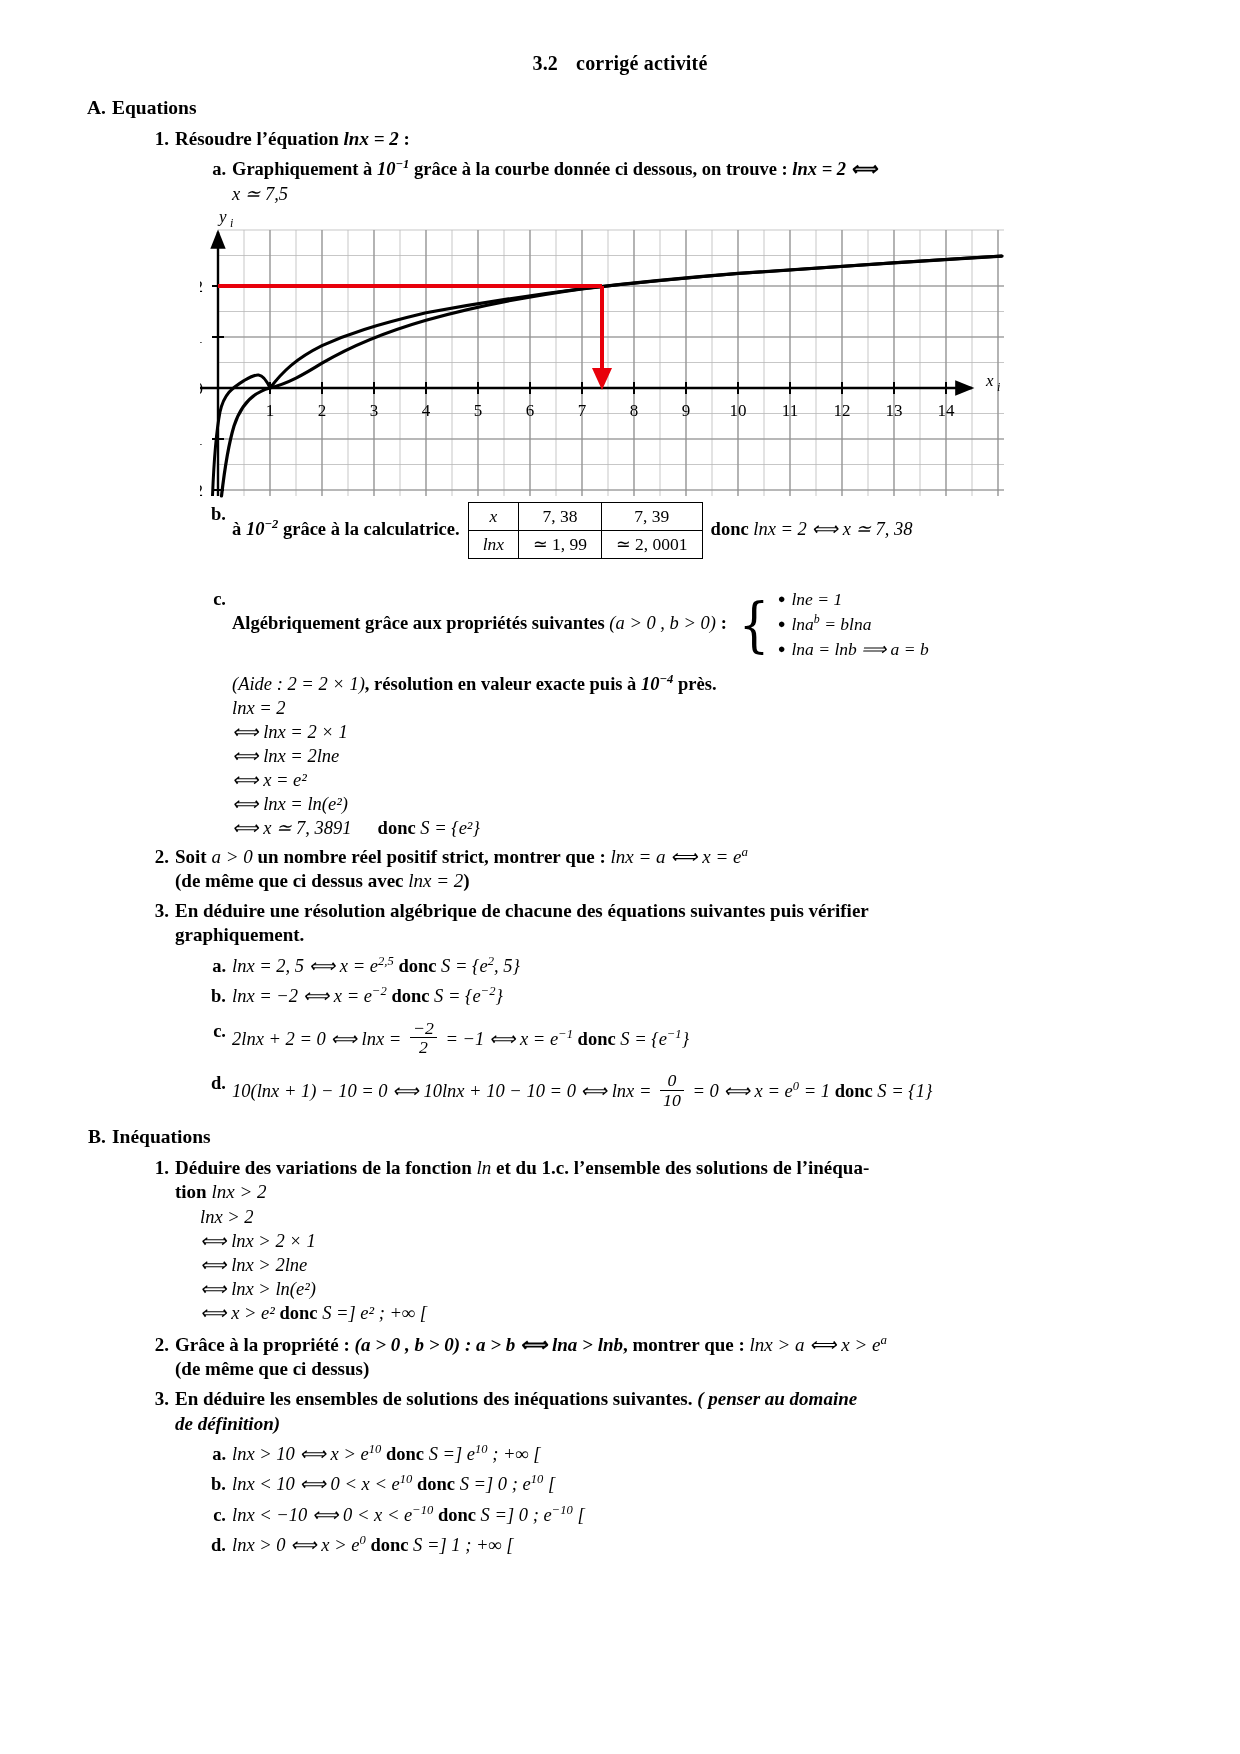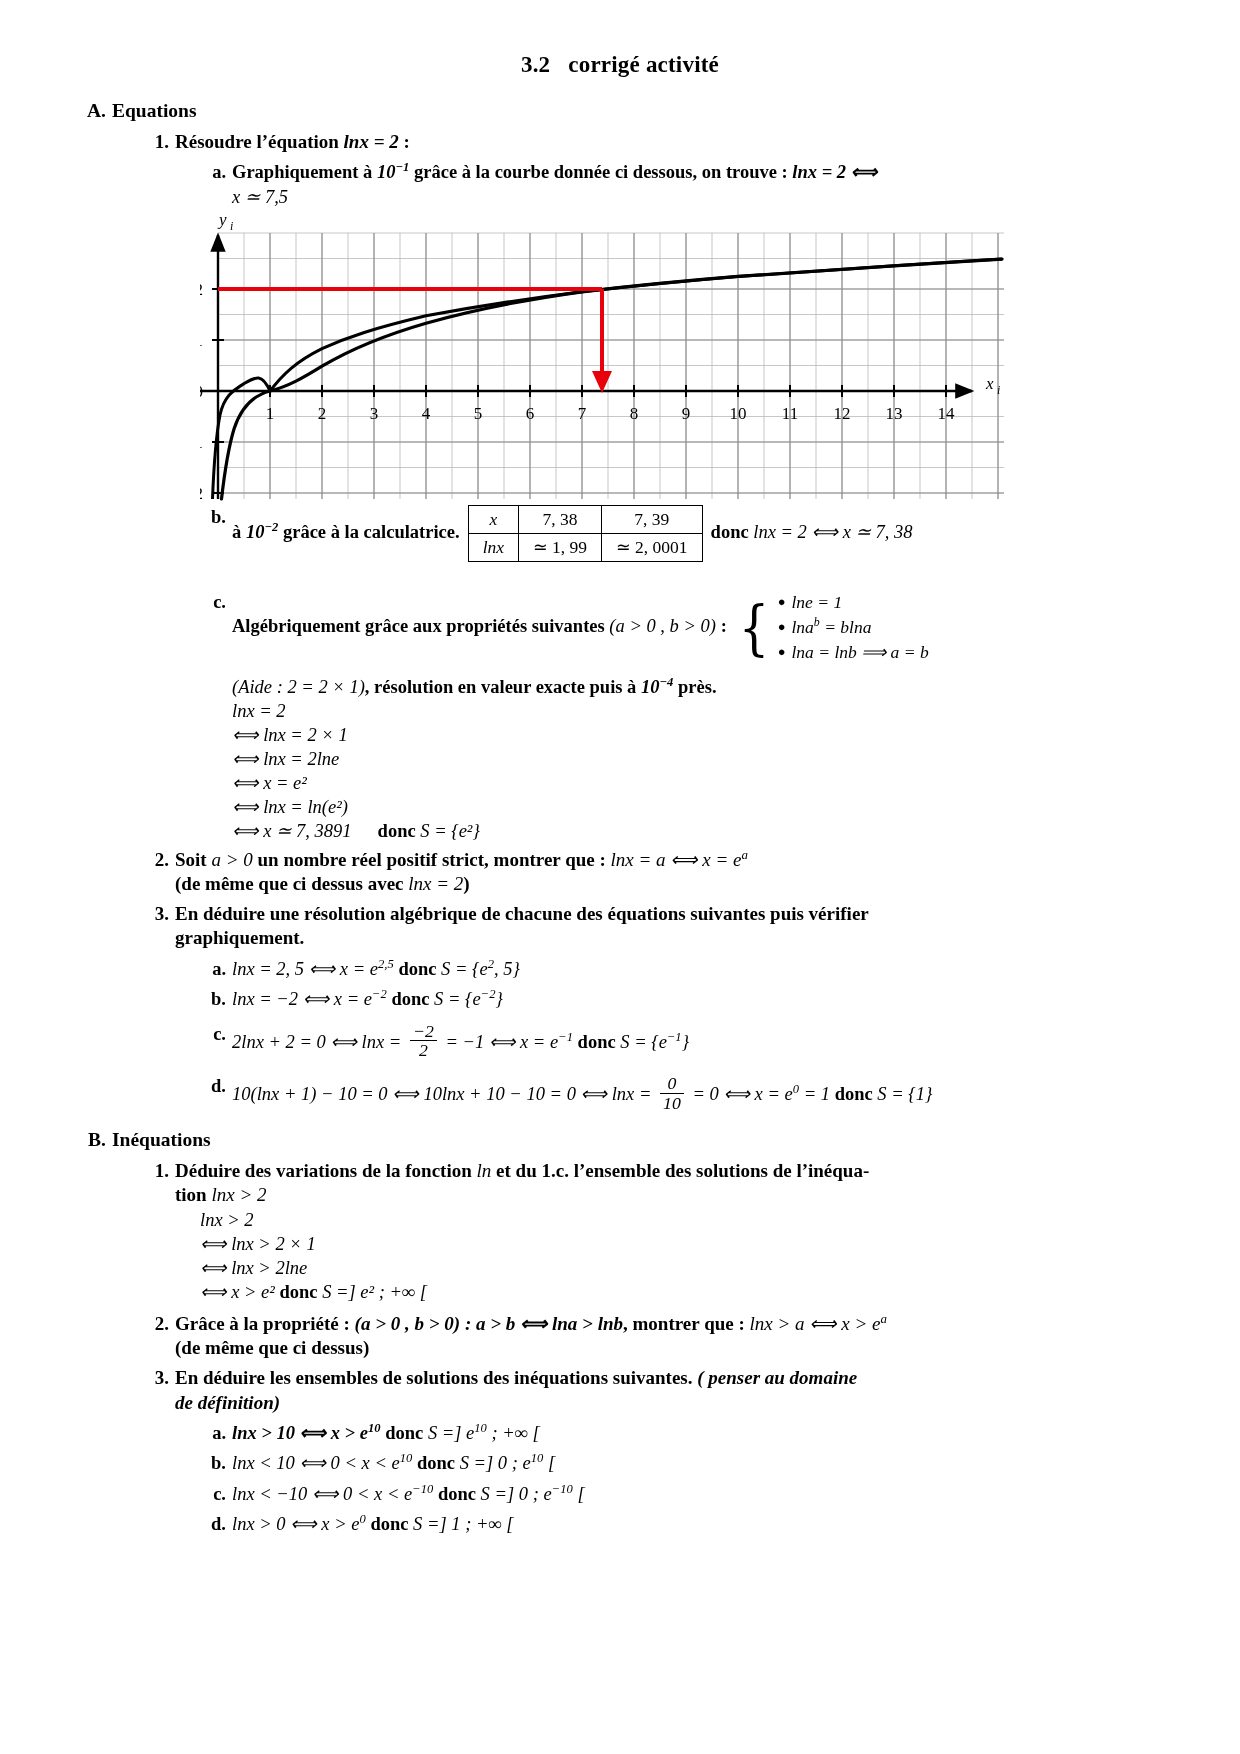"3.2 corrigé activité" h1.doc-title { font-size: 23px -> 20px }
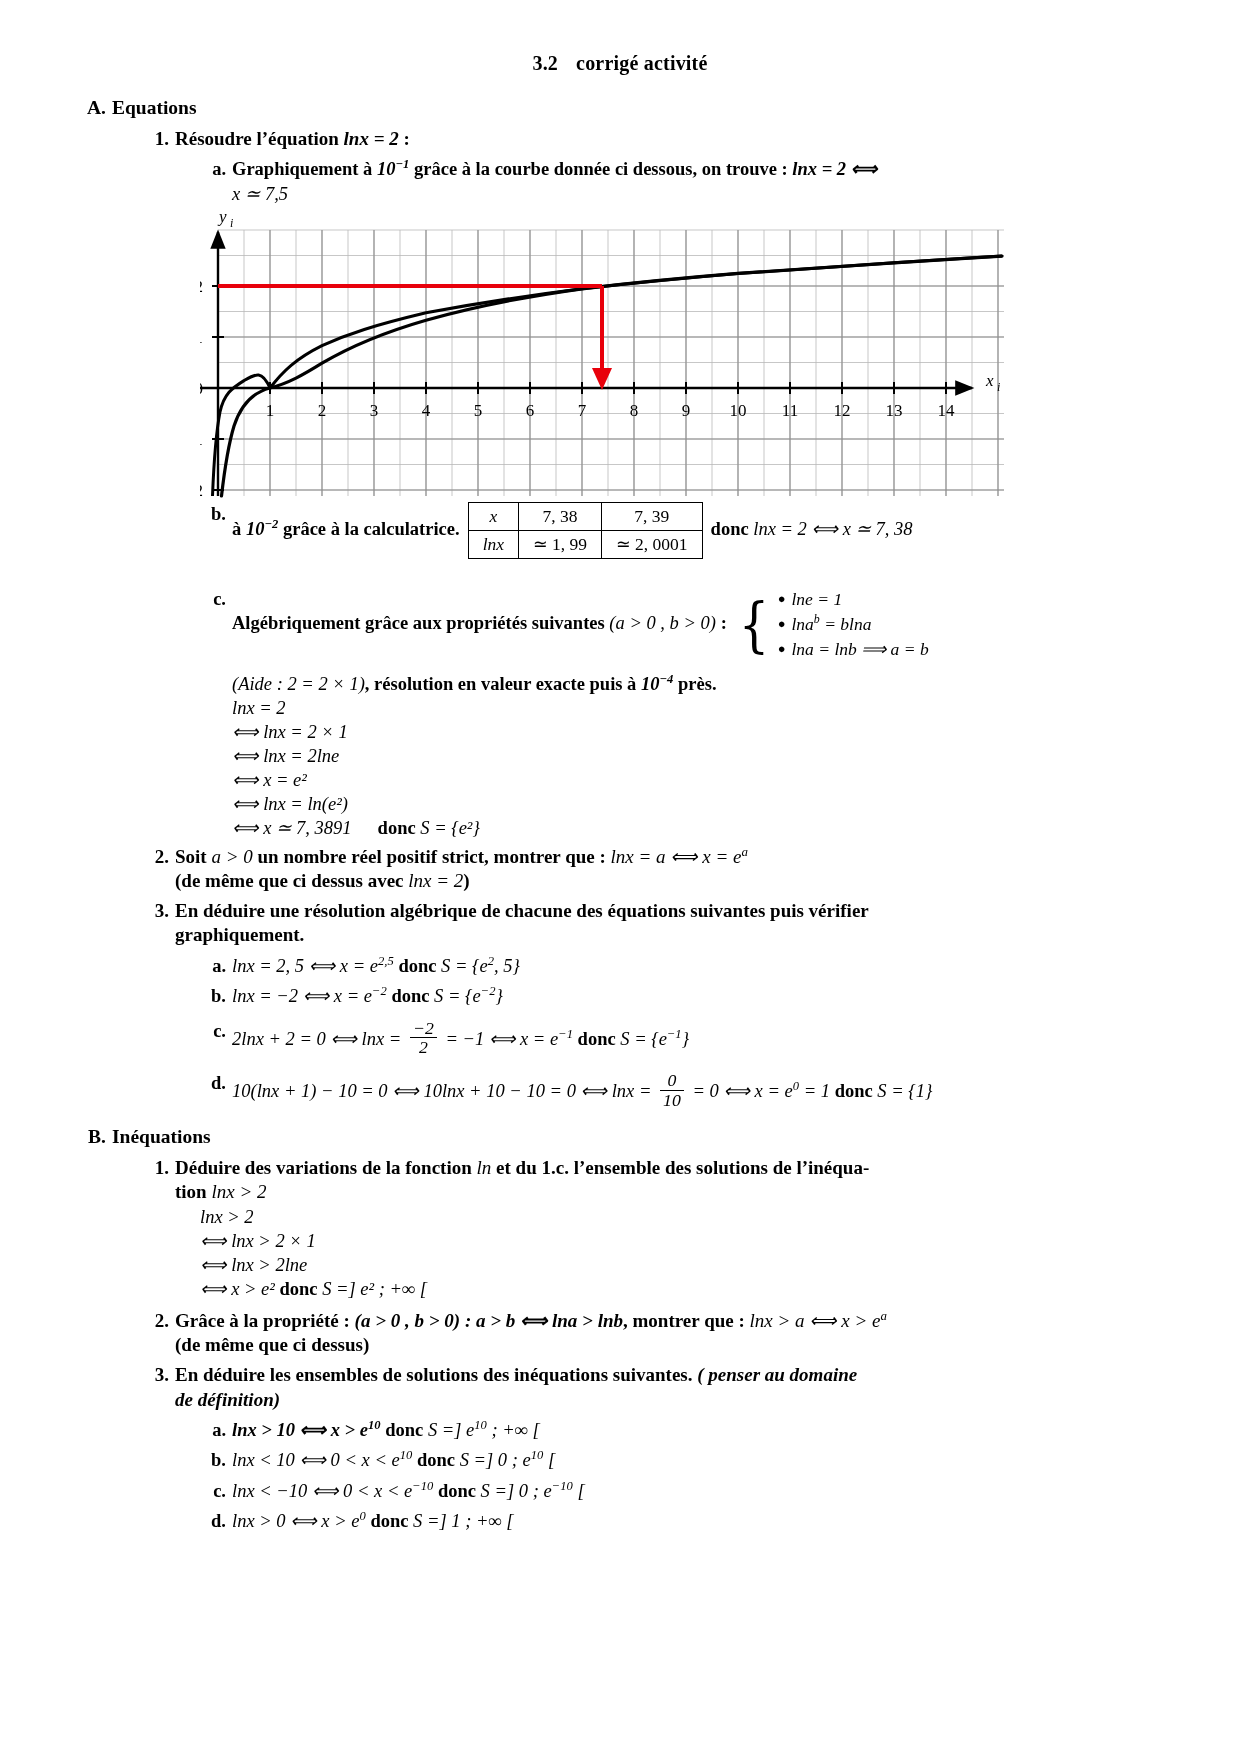"⟺ lnx > ln(e²)" div.math { html: none -> <div>⟺ lnx &gt; ln(e²)</div> }
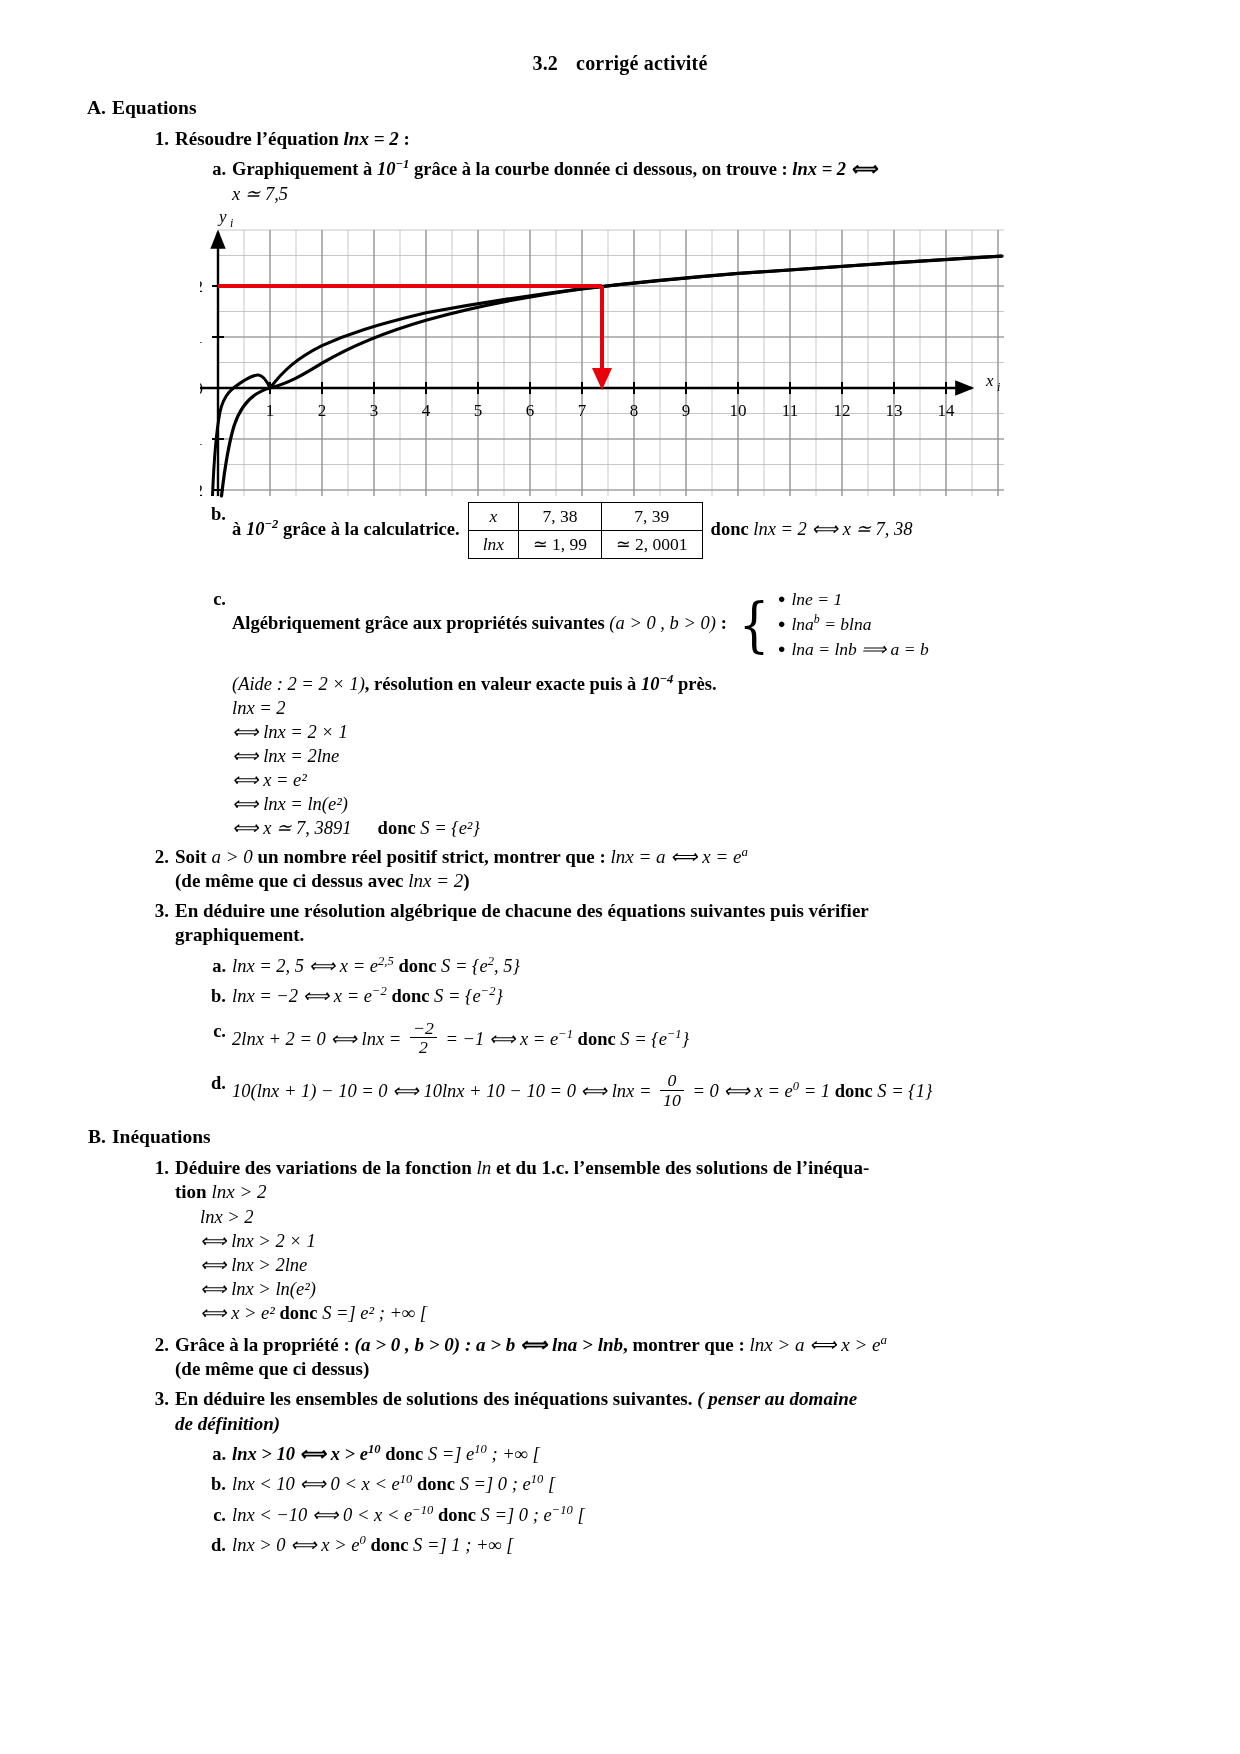"lnx > 10 ⟺ x" span.math { font-weight: bold -> normal }
